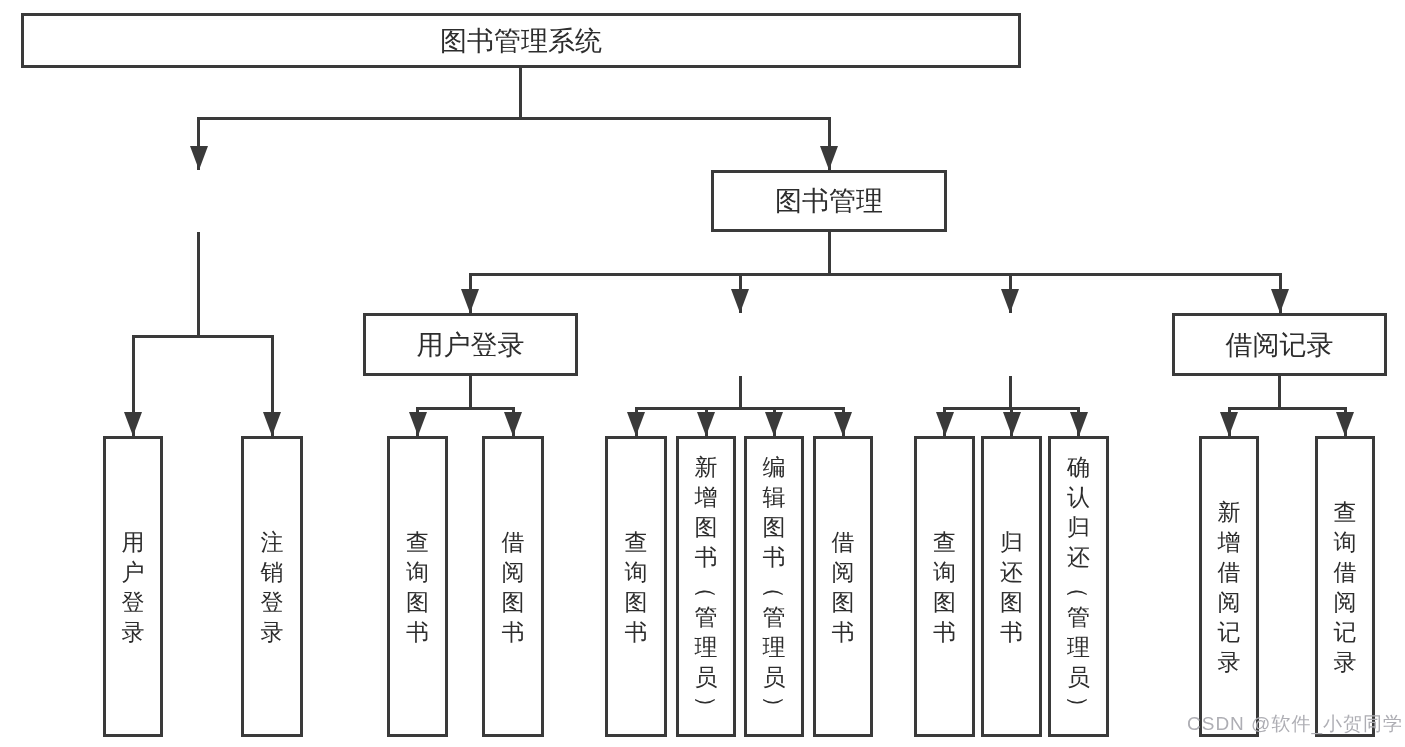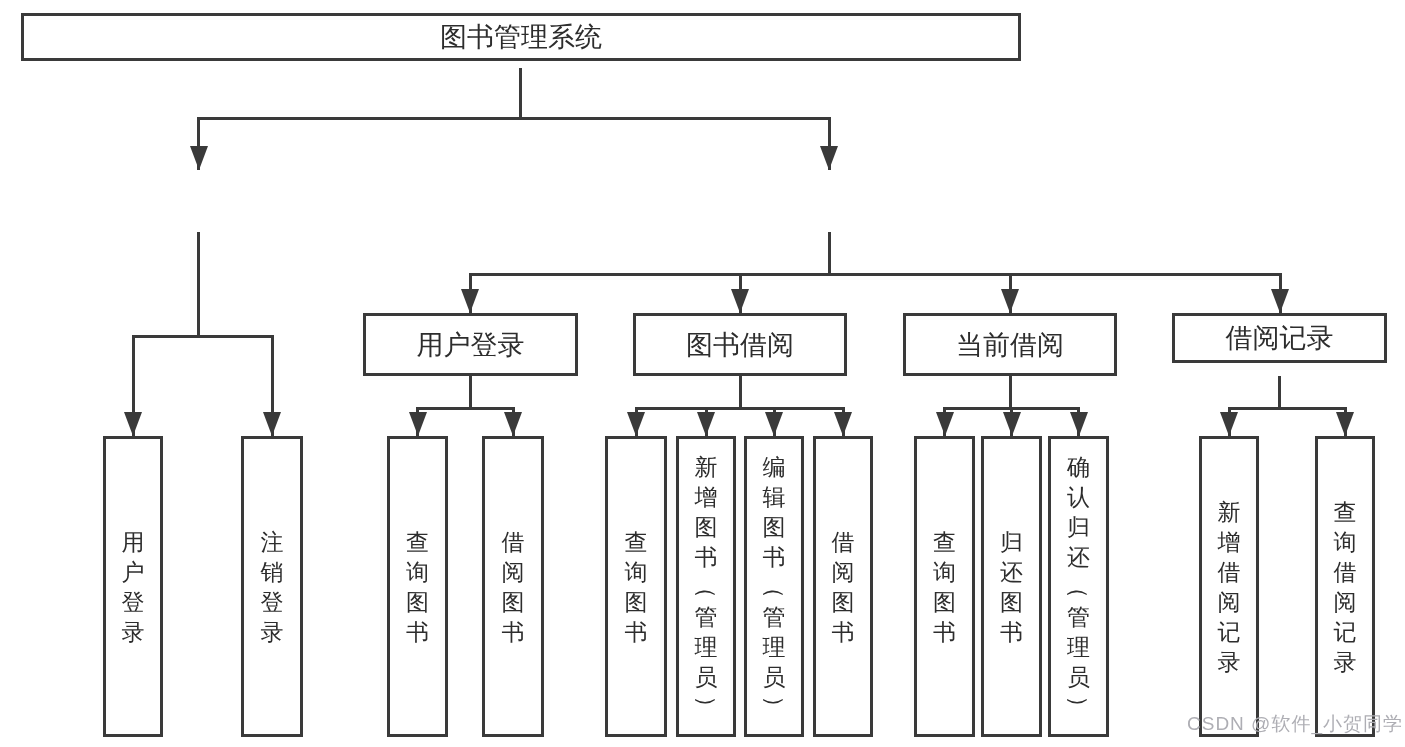"图书管理系统" div.box { height: 48px -> 55px }
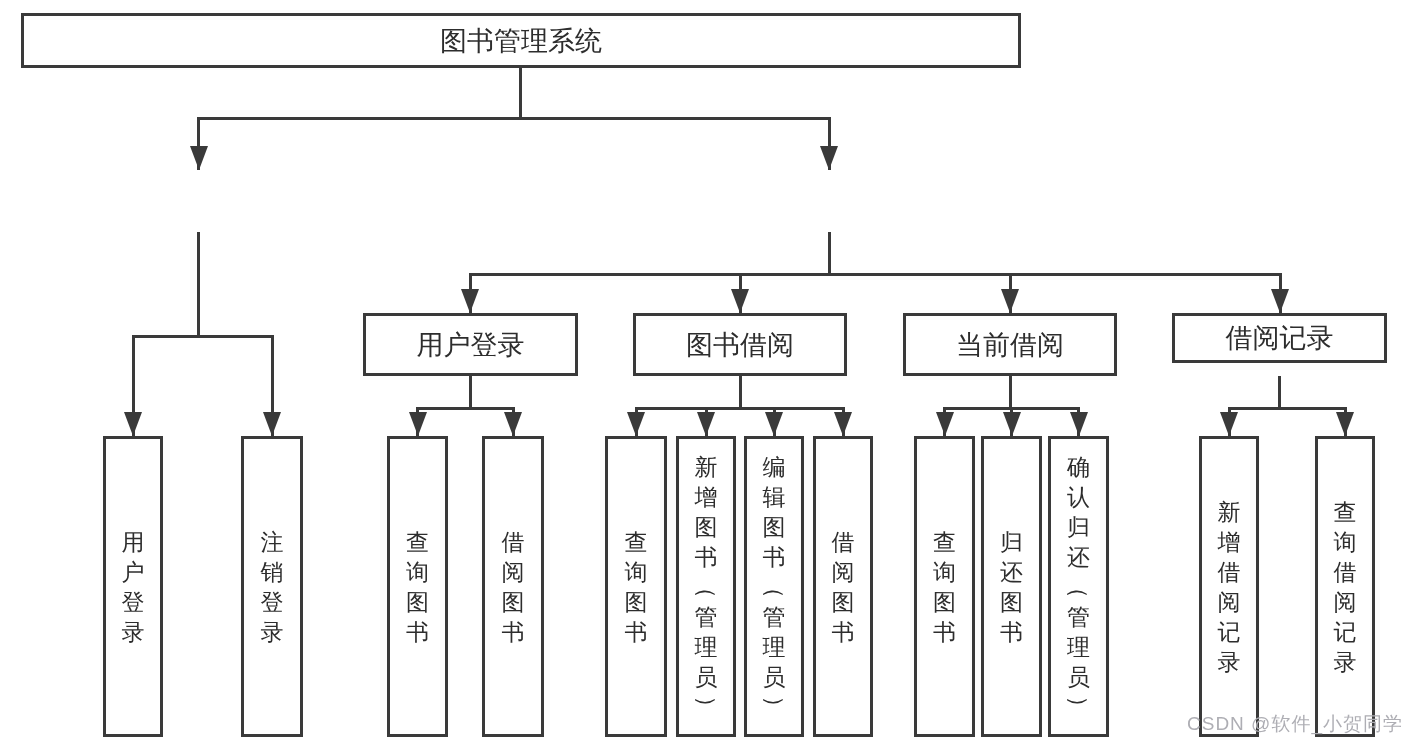"图书管理" div.box { html: none -> <div>图书管理</div> }
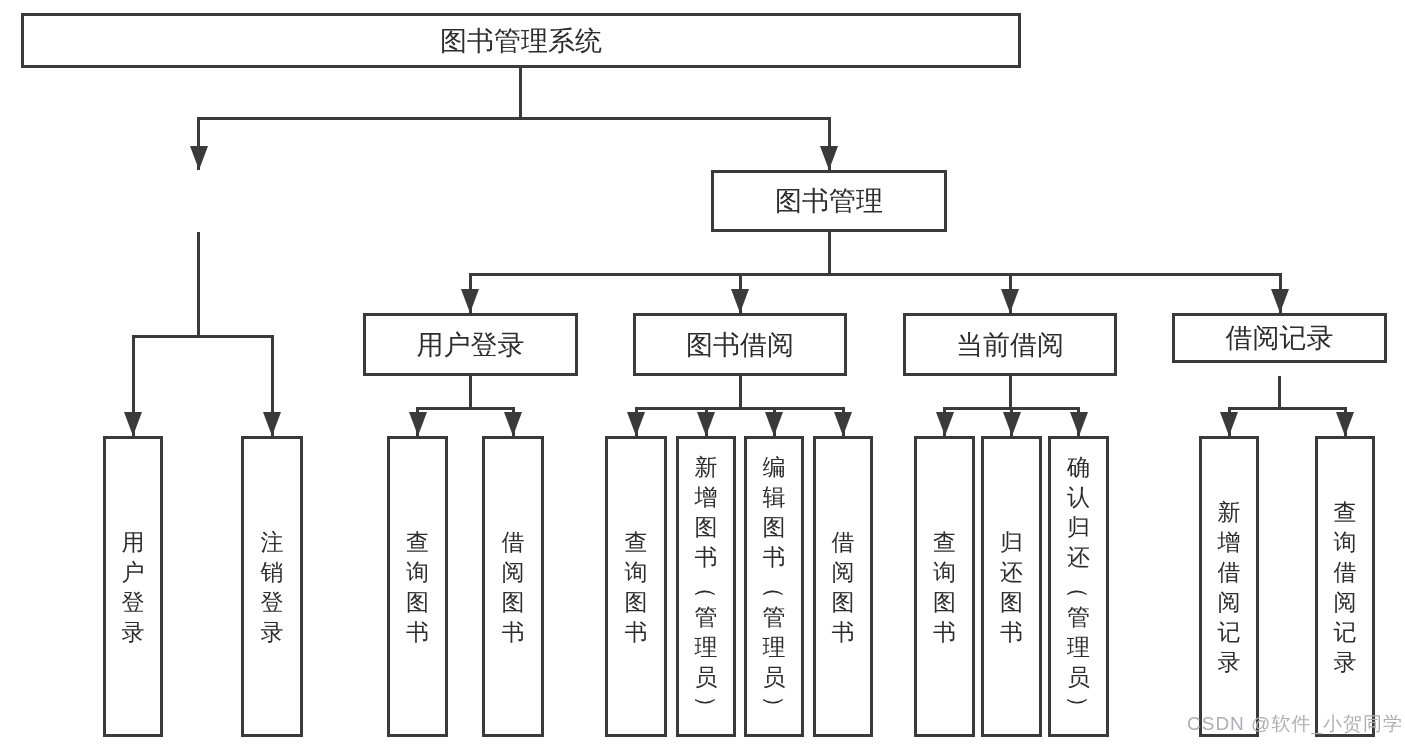"图书借阅" div.box { html: <div>图书借阅</div> -> none }
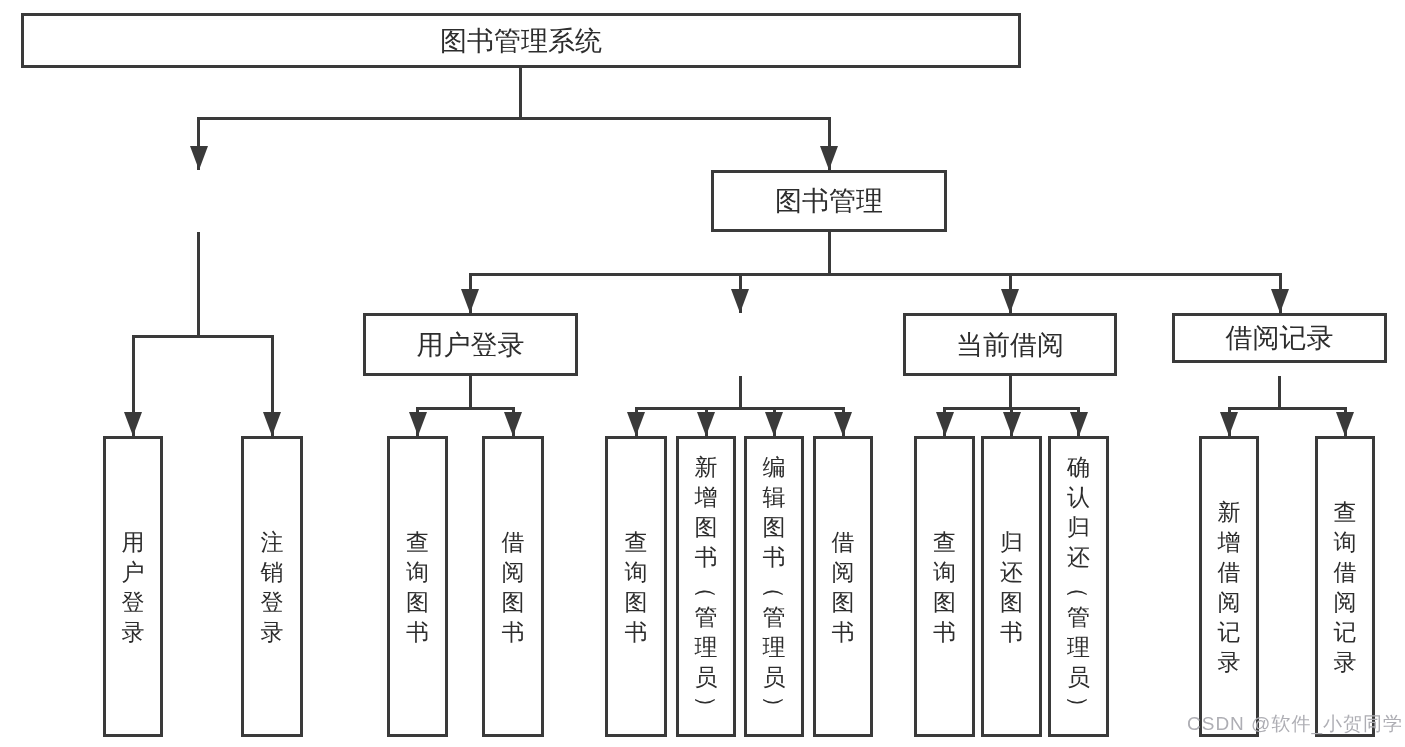"当前借阅" div.box { html: <div>当前借阅</div> -> none }
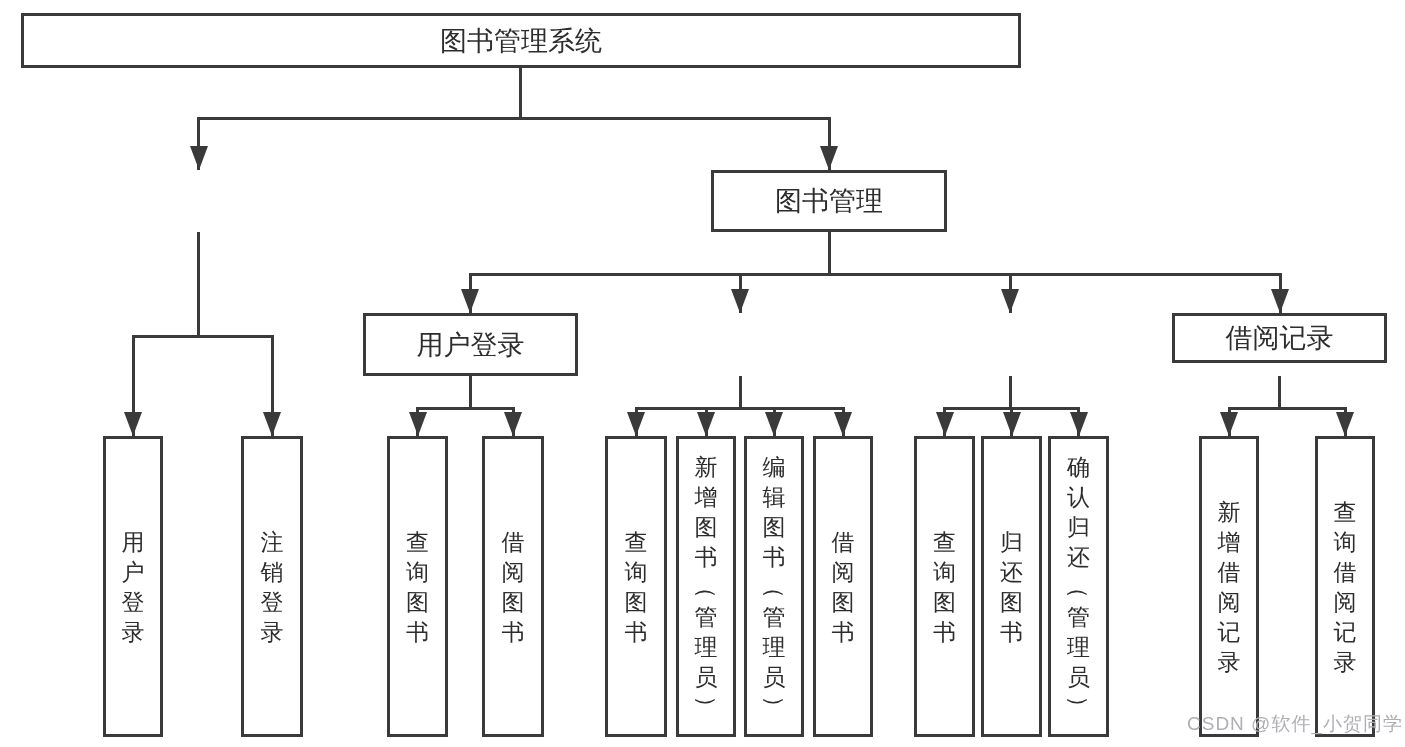"借阅记录" div.box { height: 50px -> 63px }
